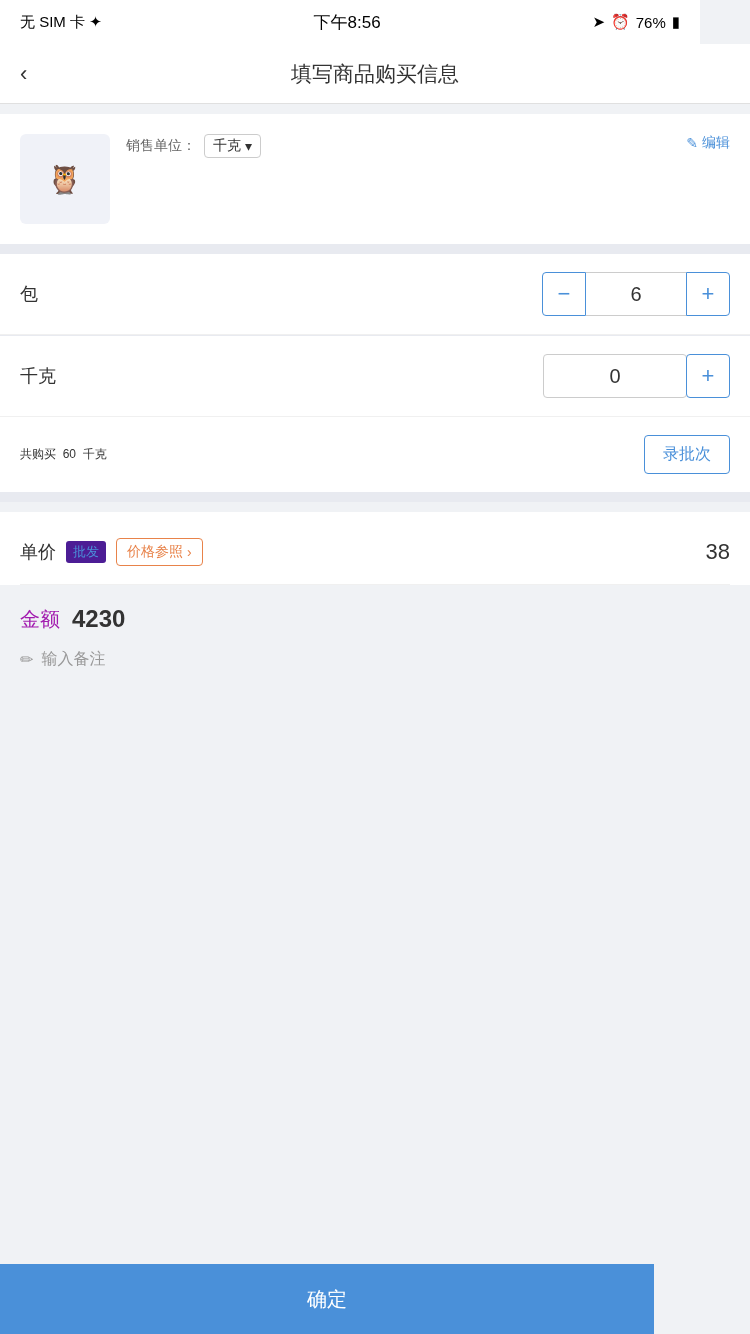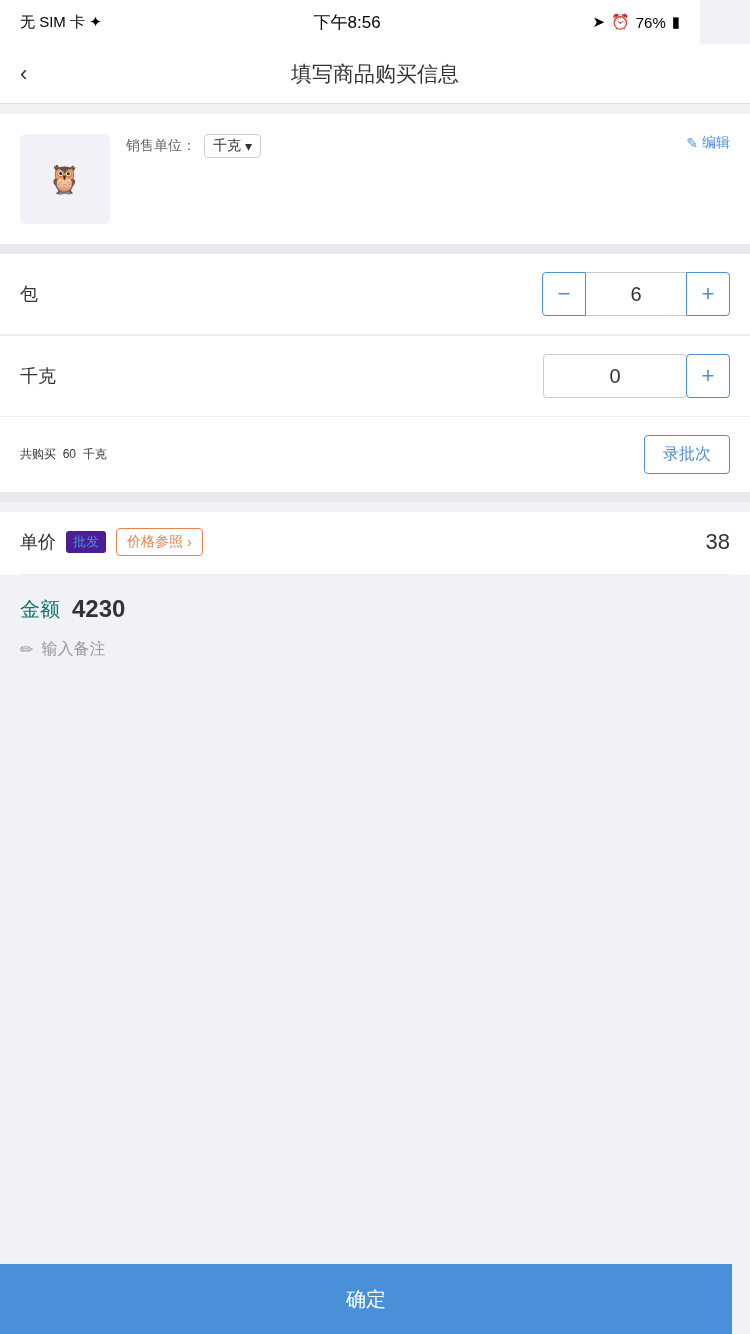"单价" .price-section { padding: 16px 20px 0 20px -> 26px 20px 0 20px }
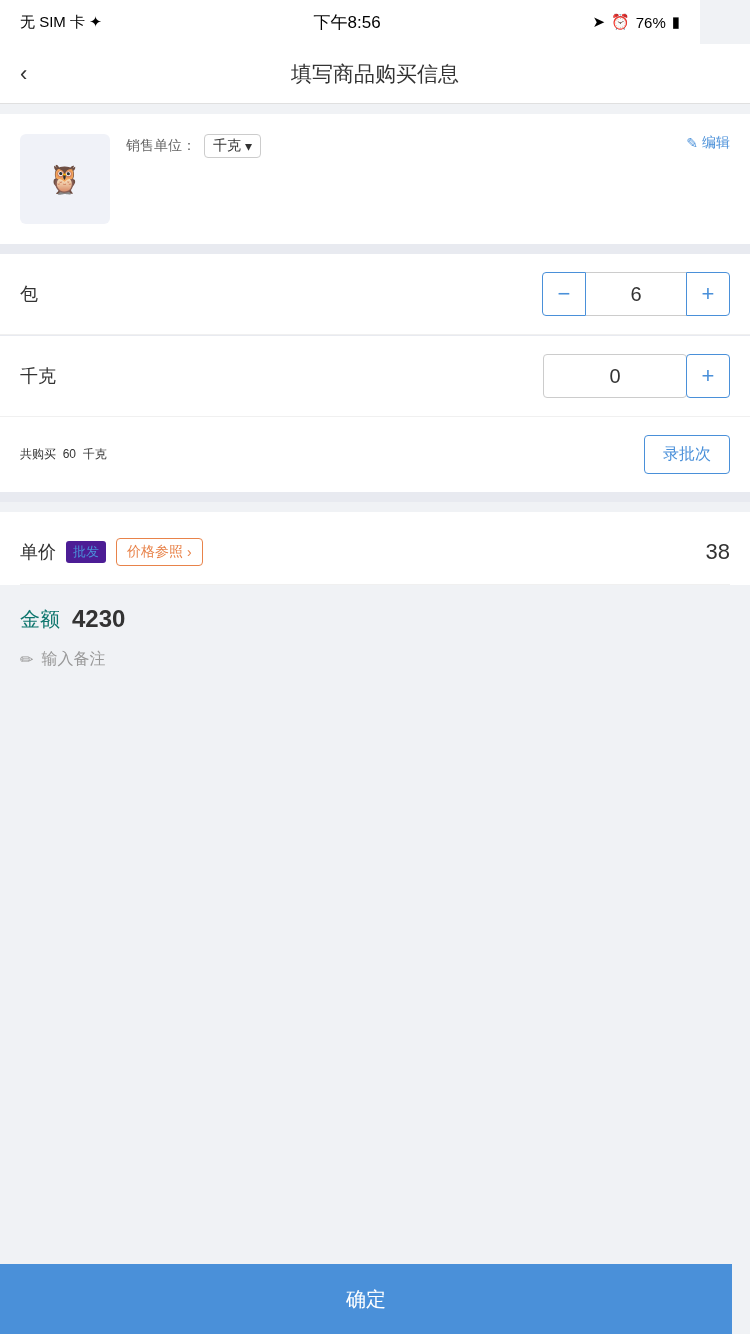"金额" .amount-label { color: #0f766e -> #a21caf }
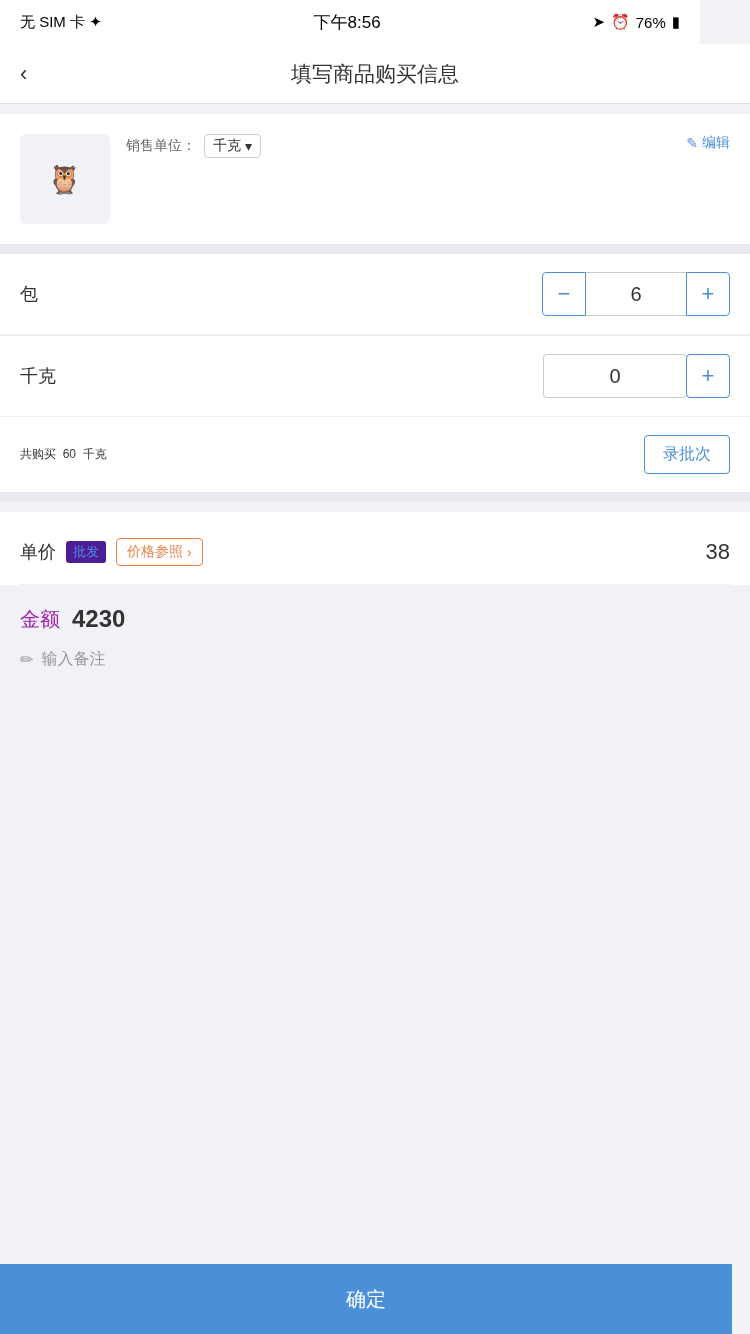"确定" .bottom-bar { width: 732px -> 654px }
